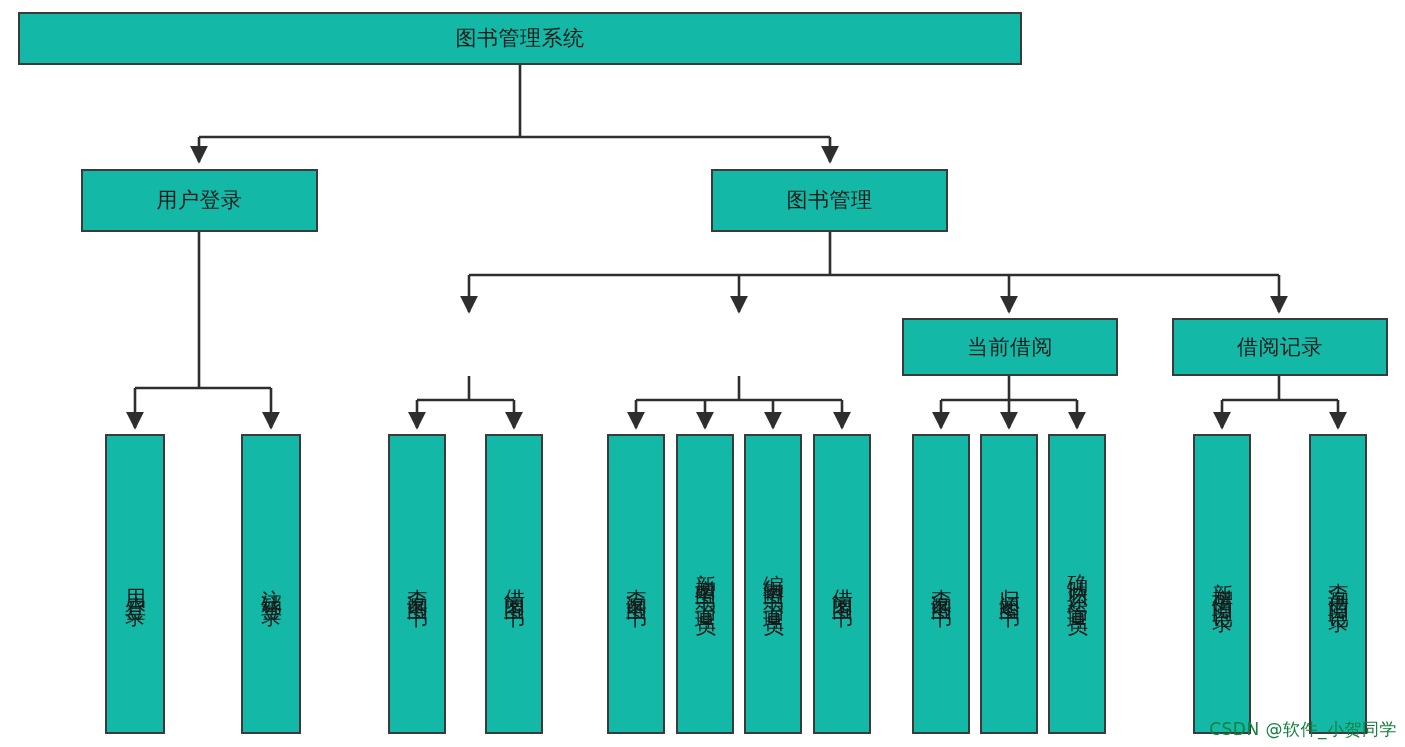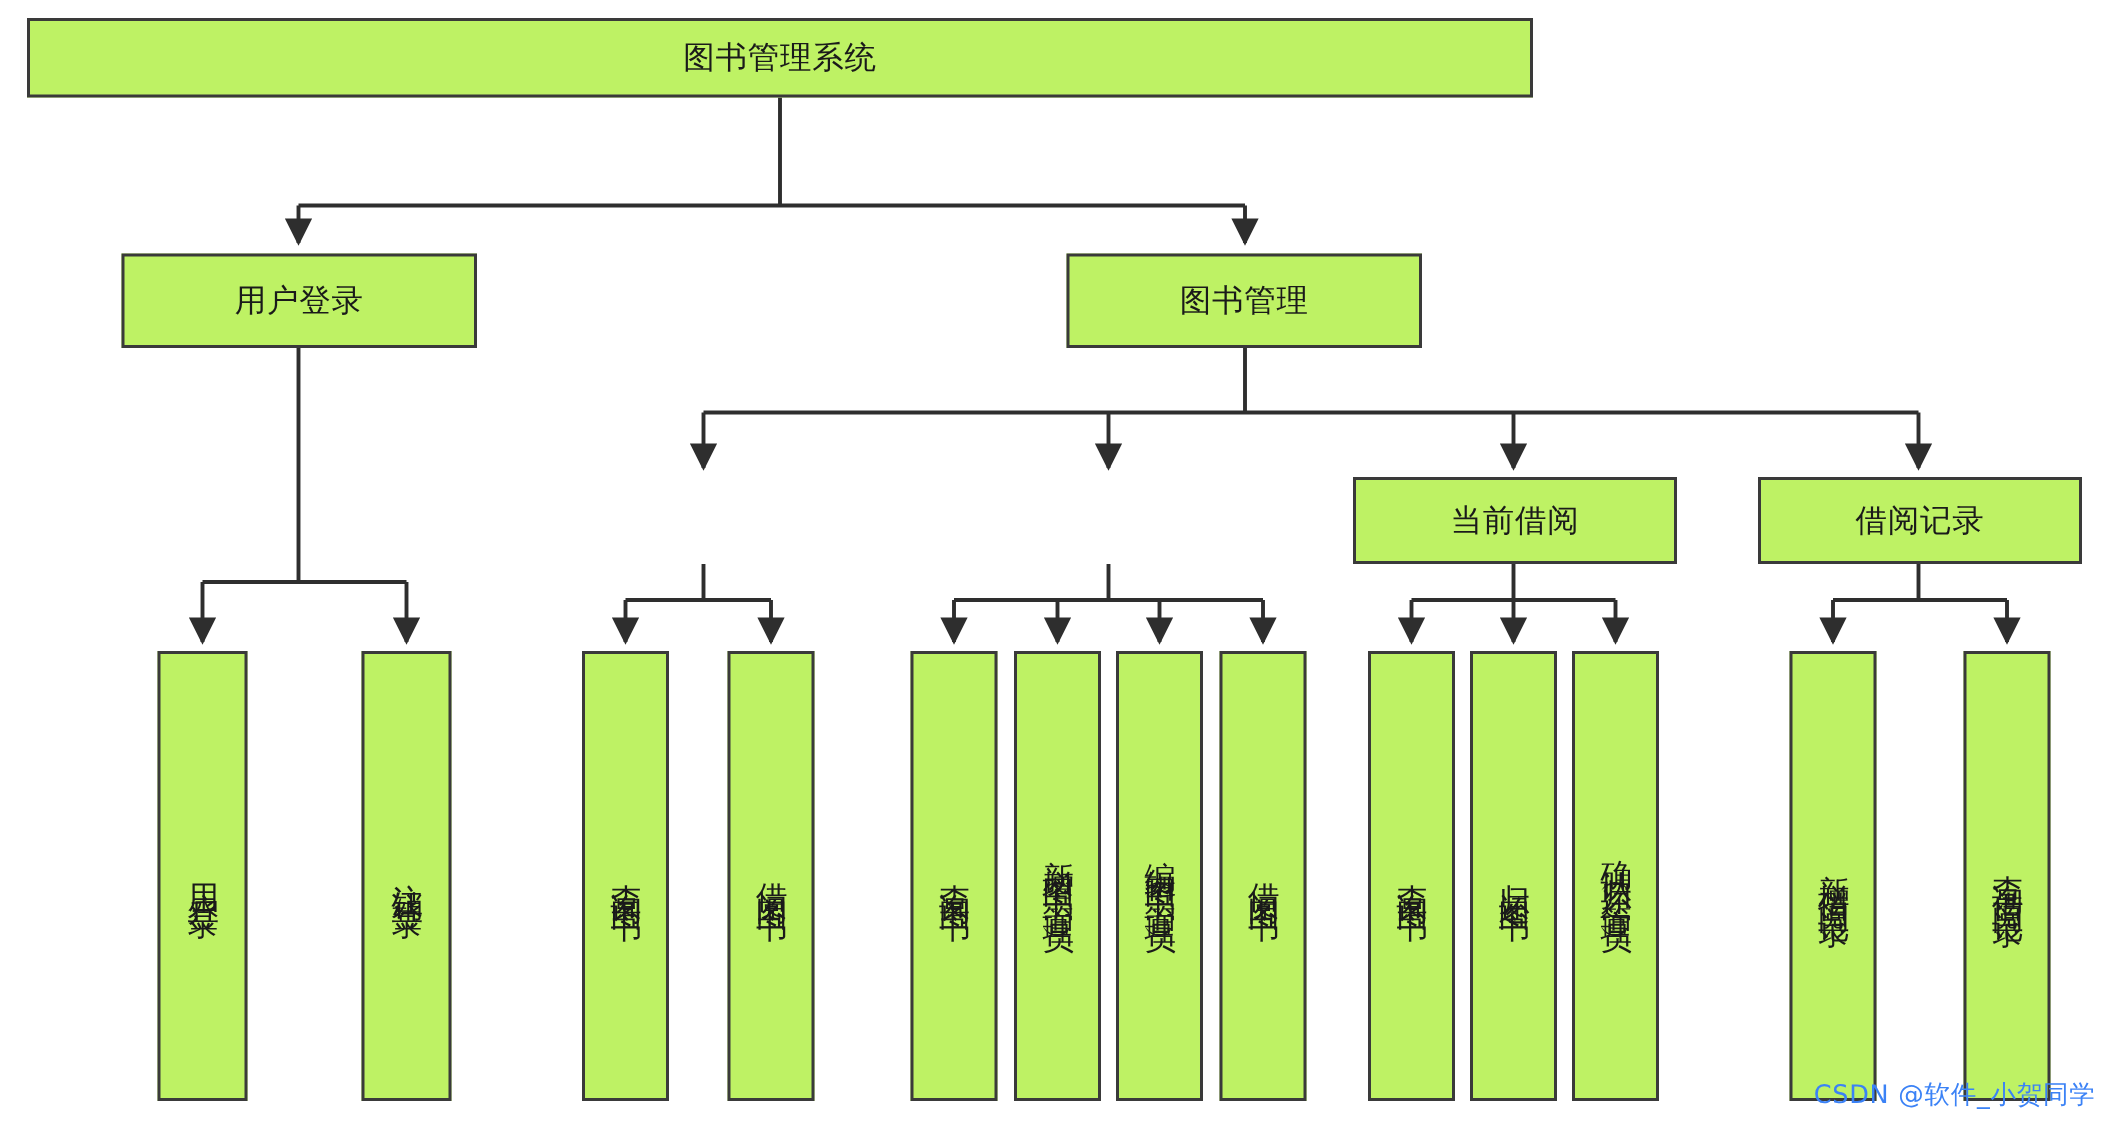"图书管理系统" .node { background: #bef264 -> #14b8a6 }
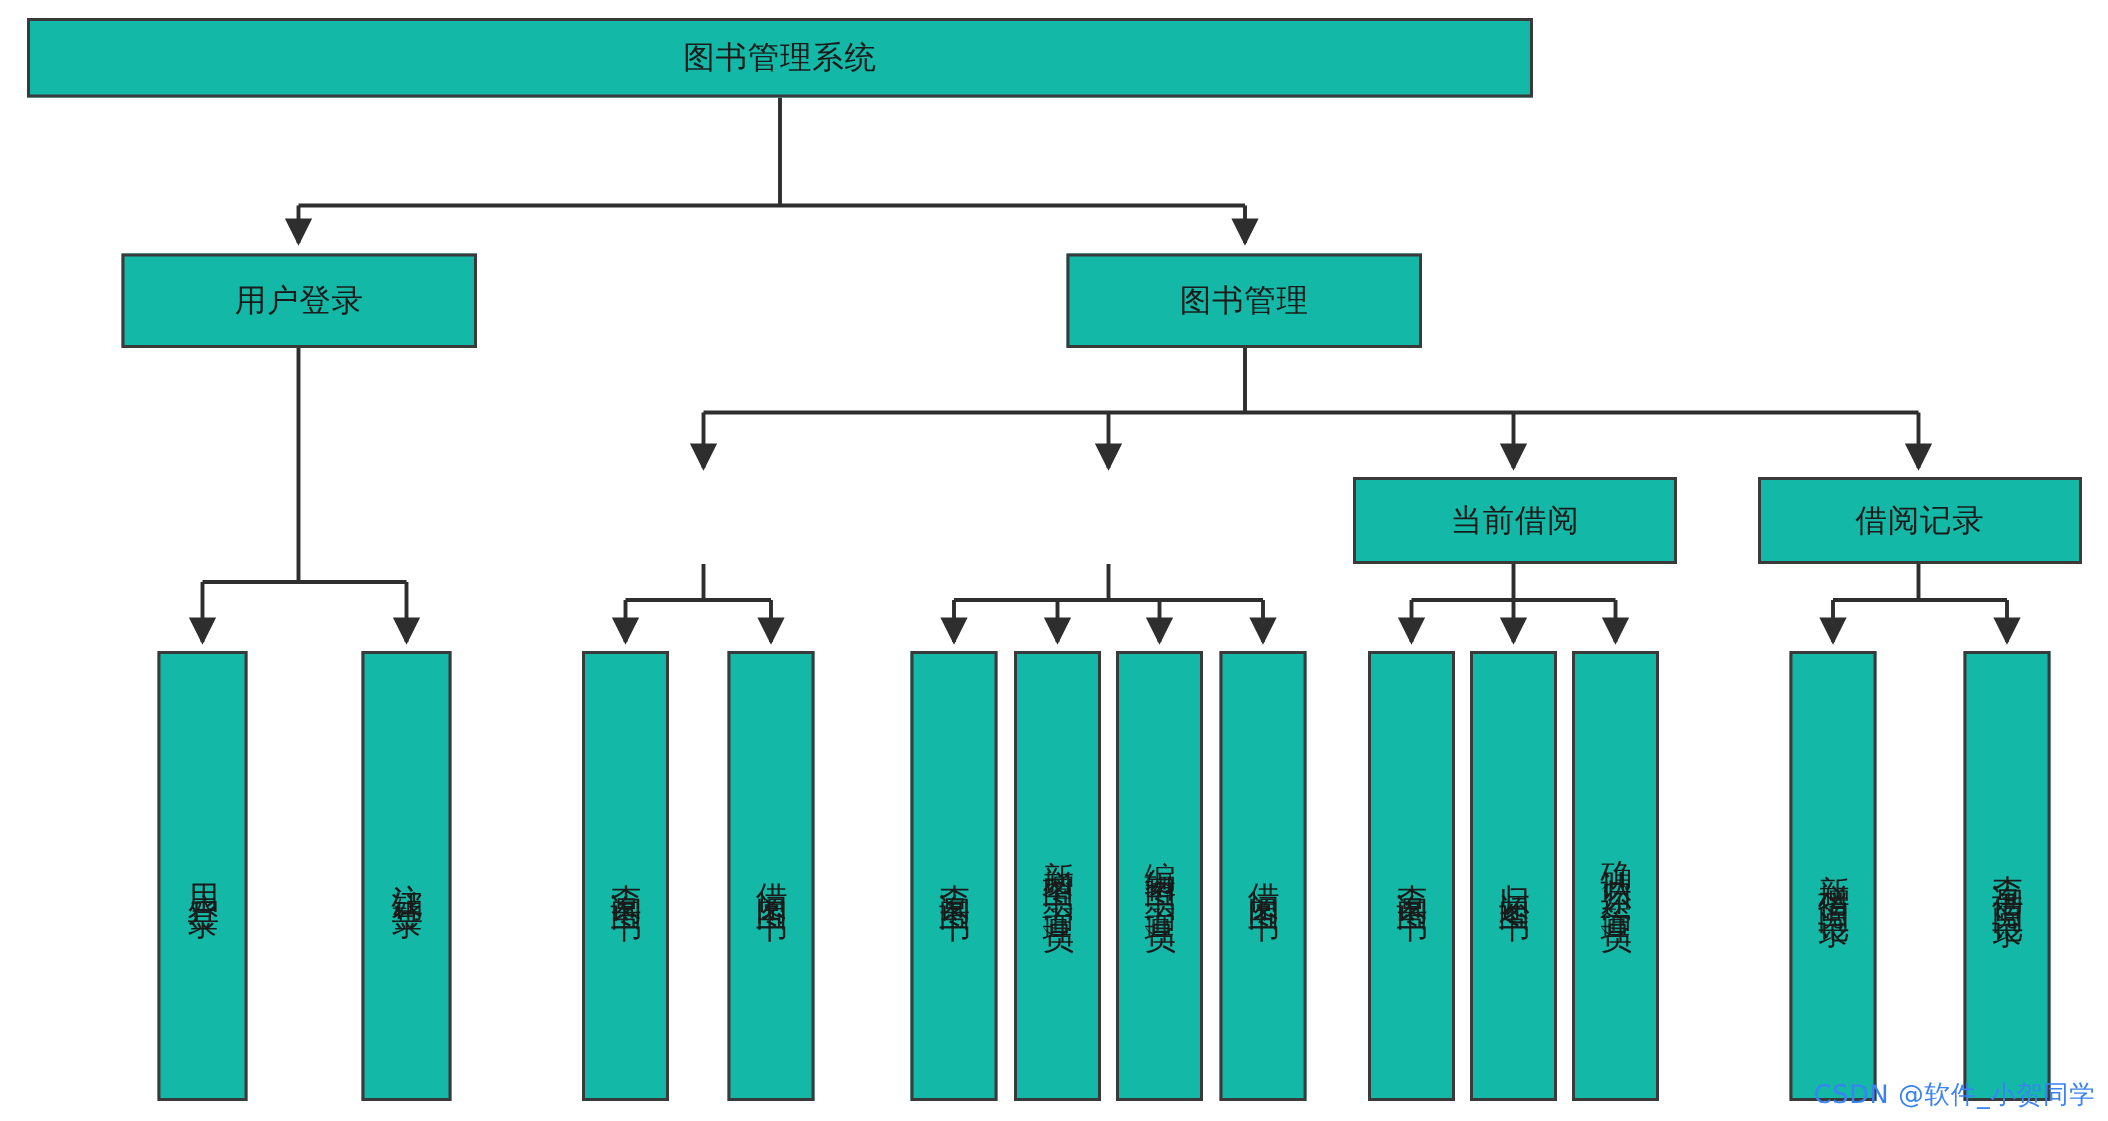"CSDN @软件_小贺同学" #watermark { color: #3b82f6 -> #15803d }
